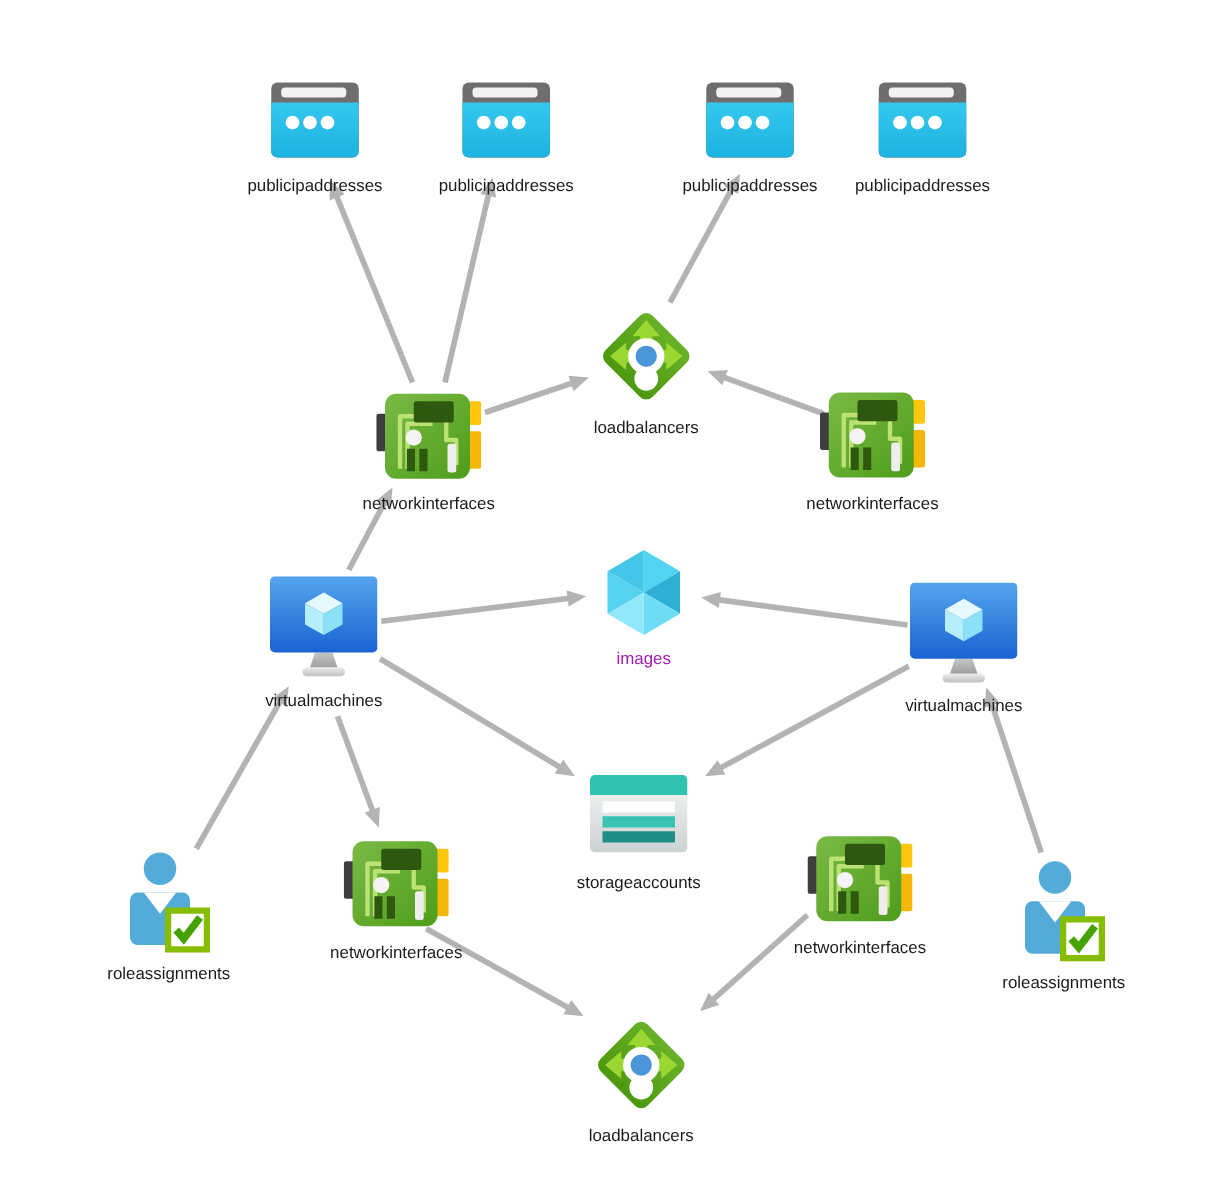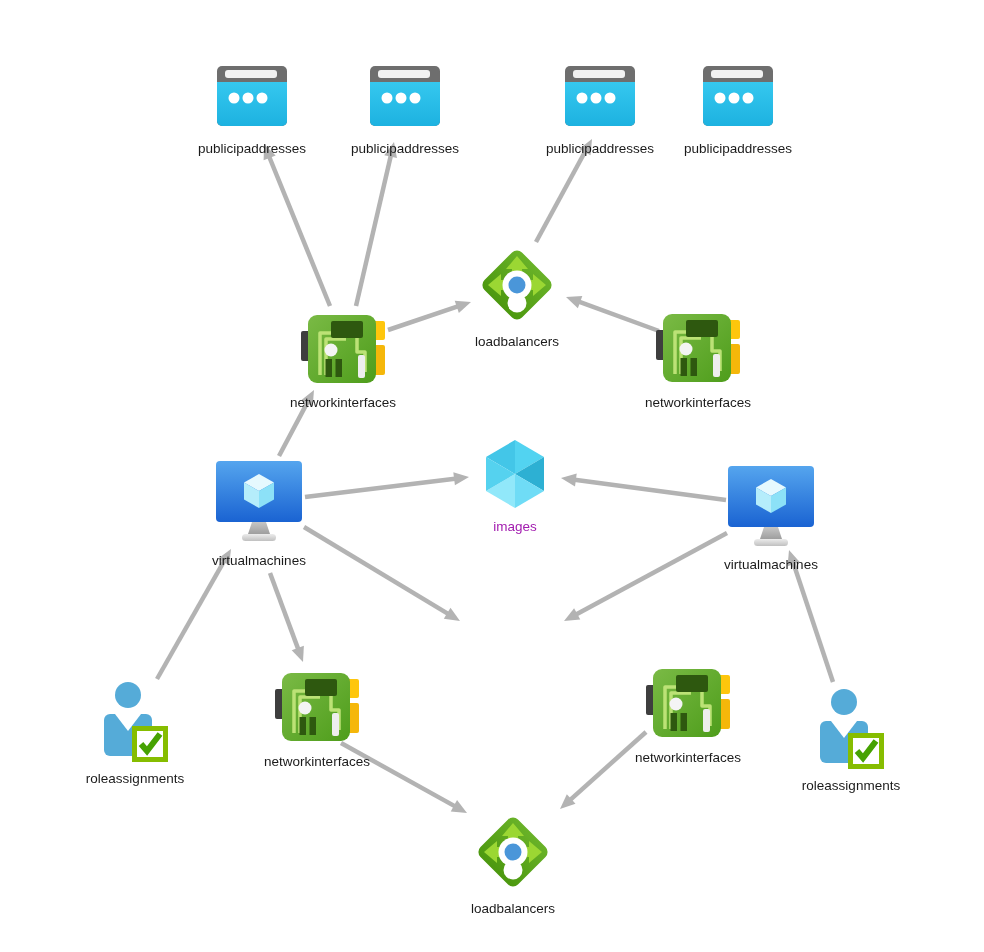"storageaccounts" div.node { html: none -> <div> <div> <svg> <defs> <linearGradient> <stop></stop> <stop></stop> </linearGradient> </defs> <rect></rect> <path></path> <rect></rect> <rect></rect> <rect></rect> </svg> </div> <div>storageaccounts</div> </div> }
